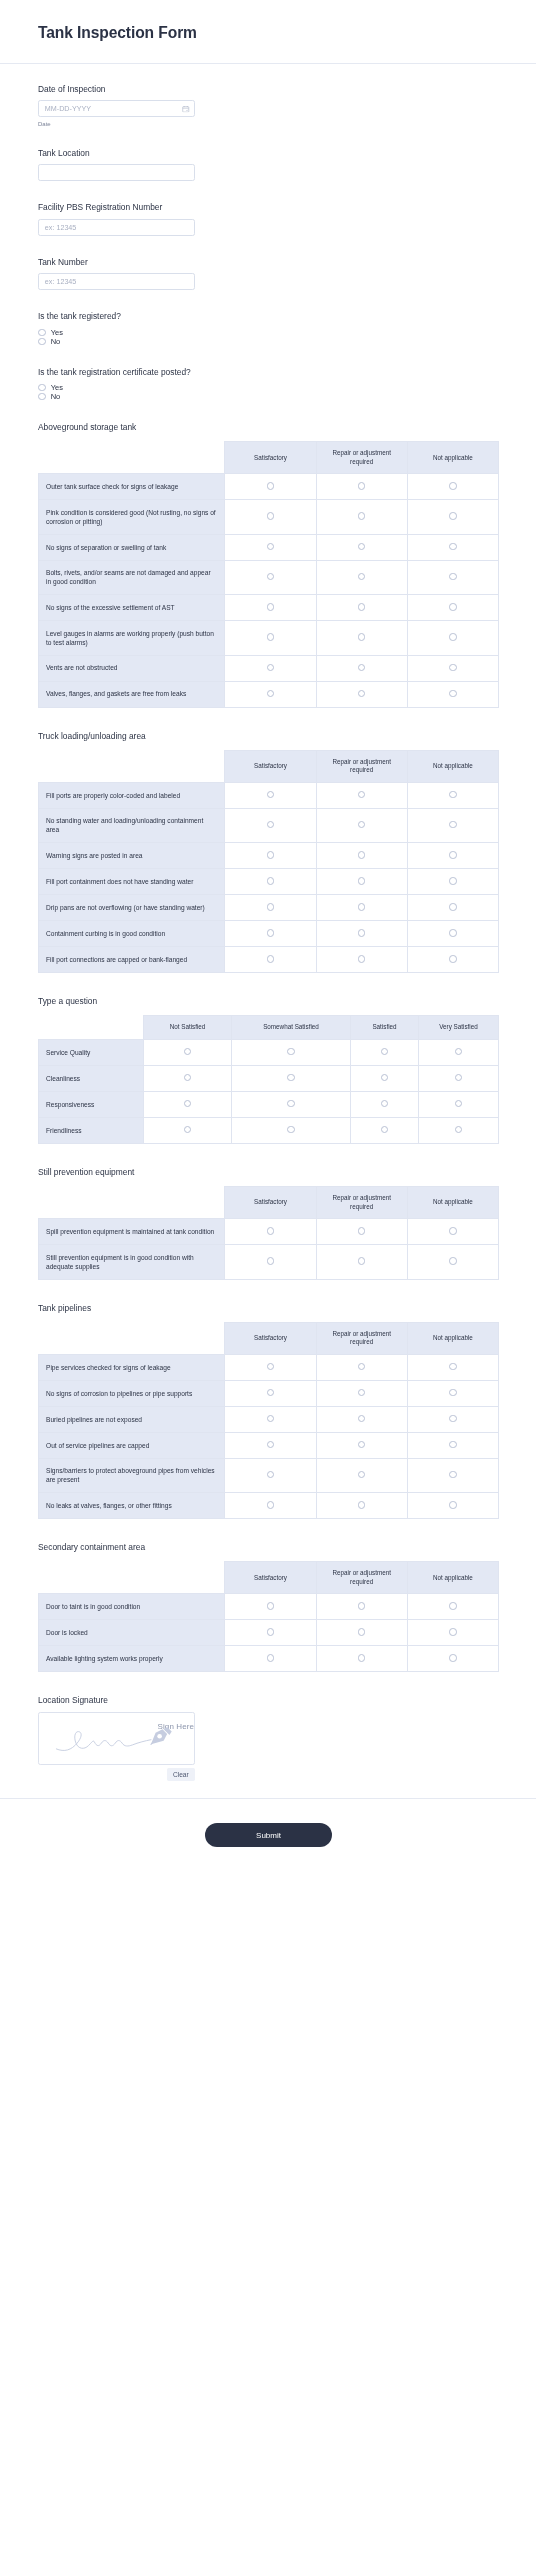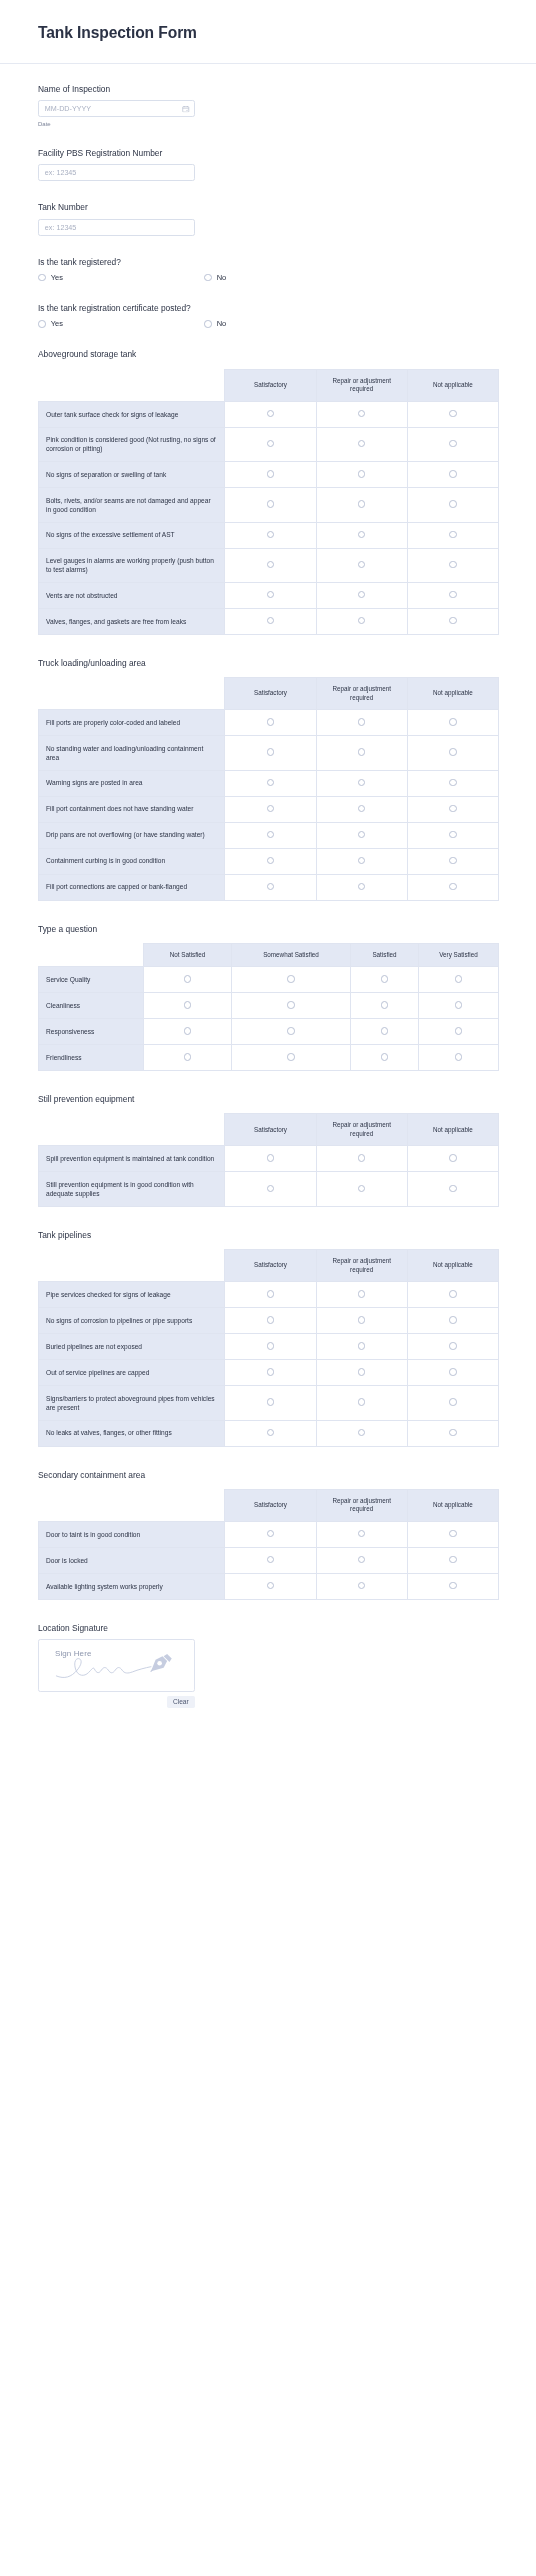"Name of Inspection" div.field-label { text: Name -> Date }
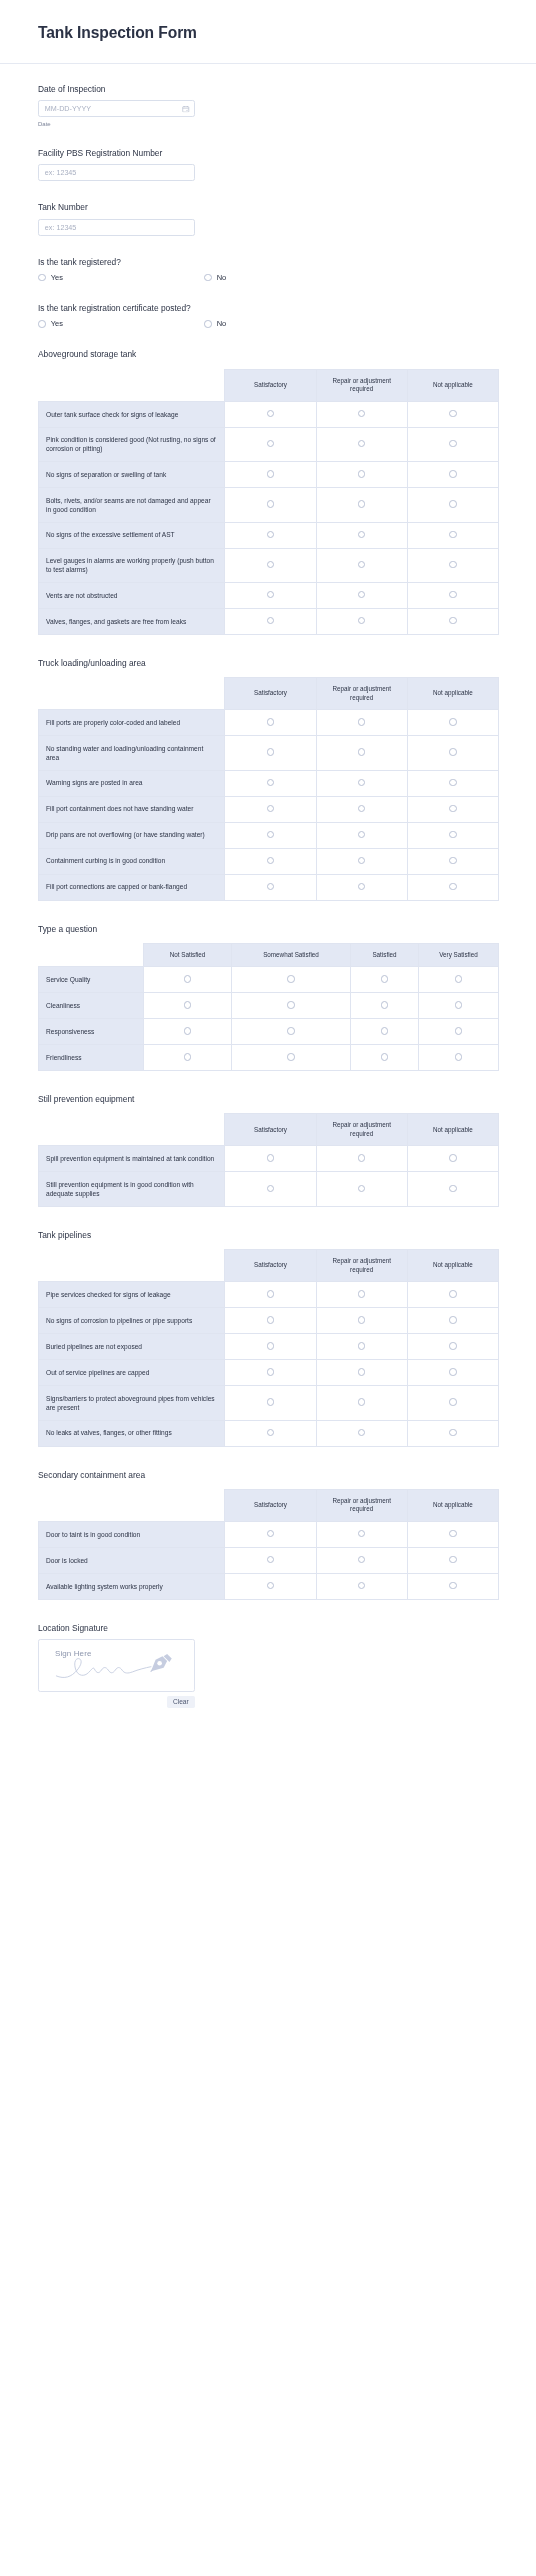"Tank Location" div.field-block { html: none -> <div> <div>Tank Location</div> <input> </div> }
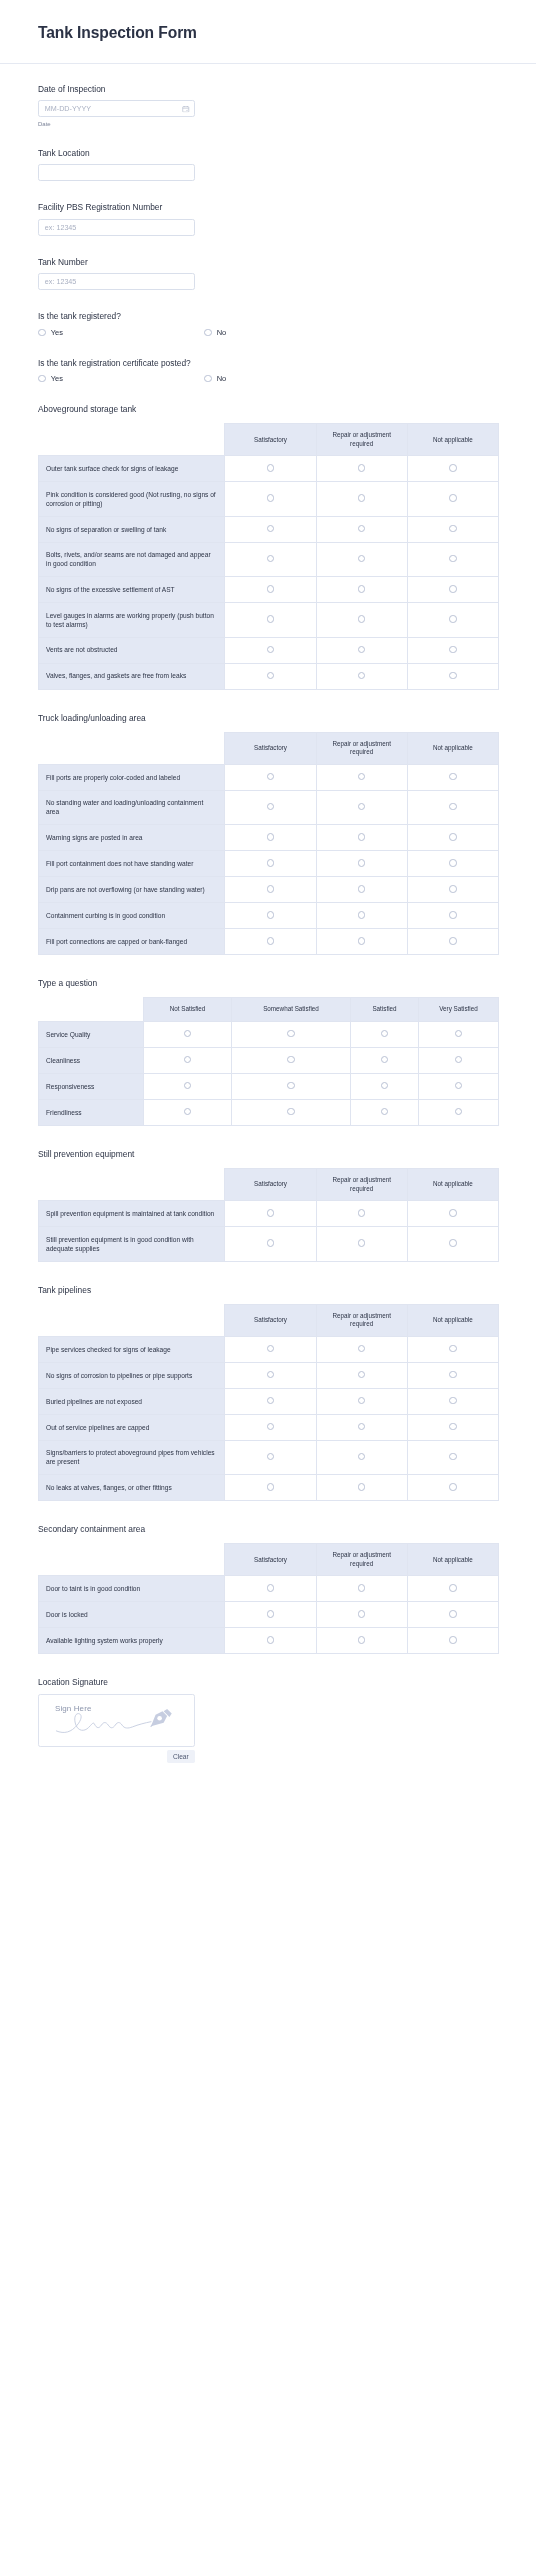"Yes" .radio-row { flex-direction: none -> column }
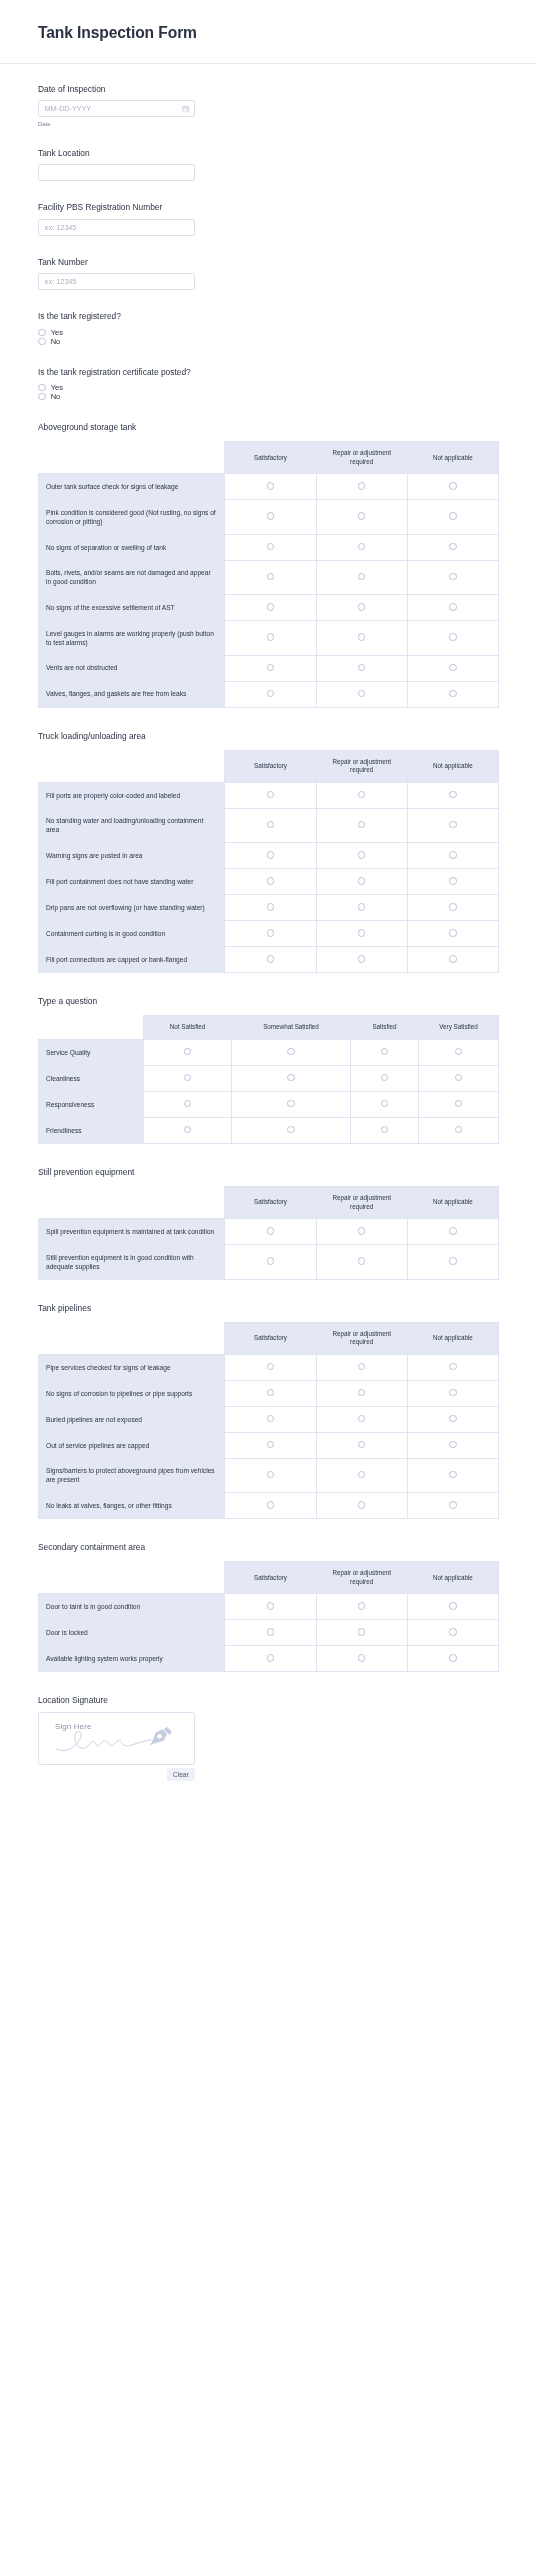"Sign Here" .sig-inner { text-align: left -> right }
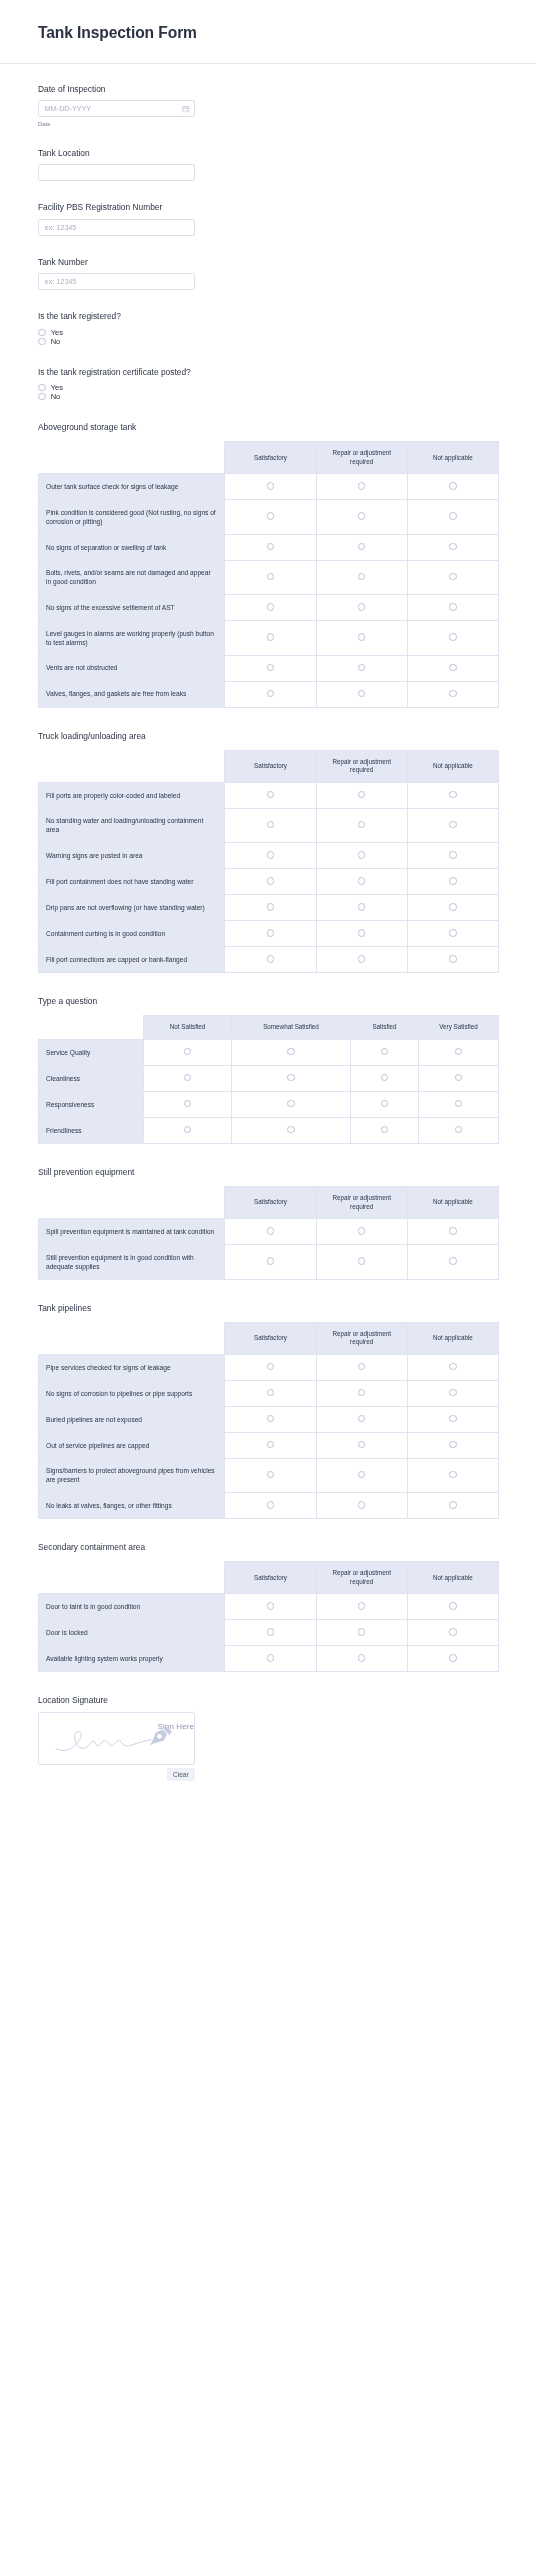"Submit" div.form-footer { html: none -> <div> <button>Submit</button> </div> }
